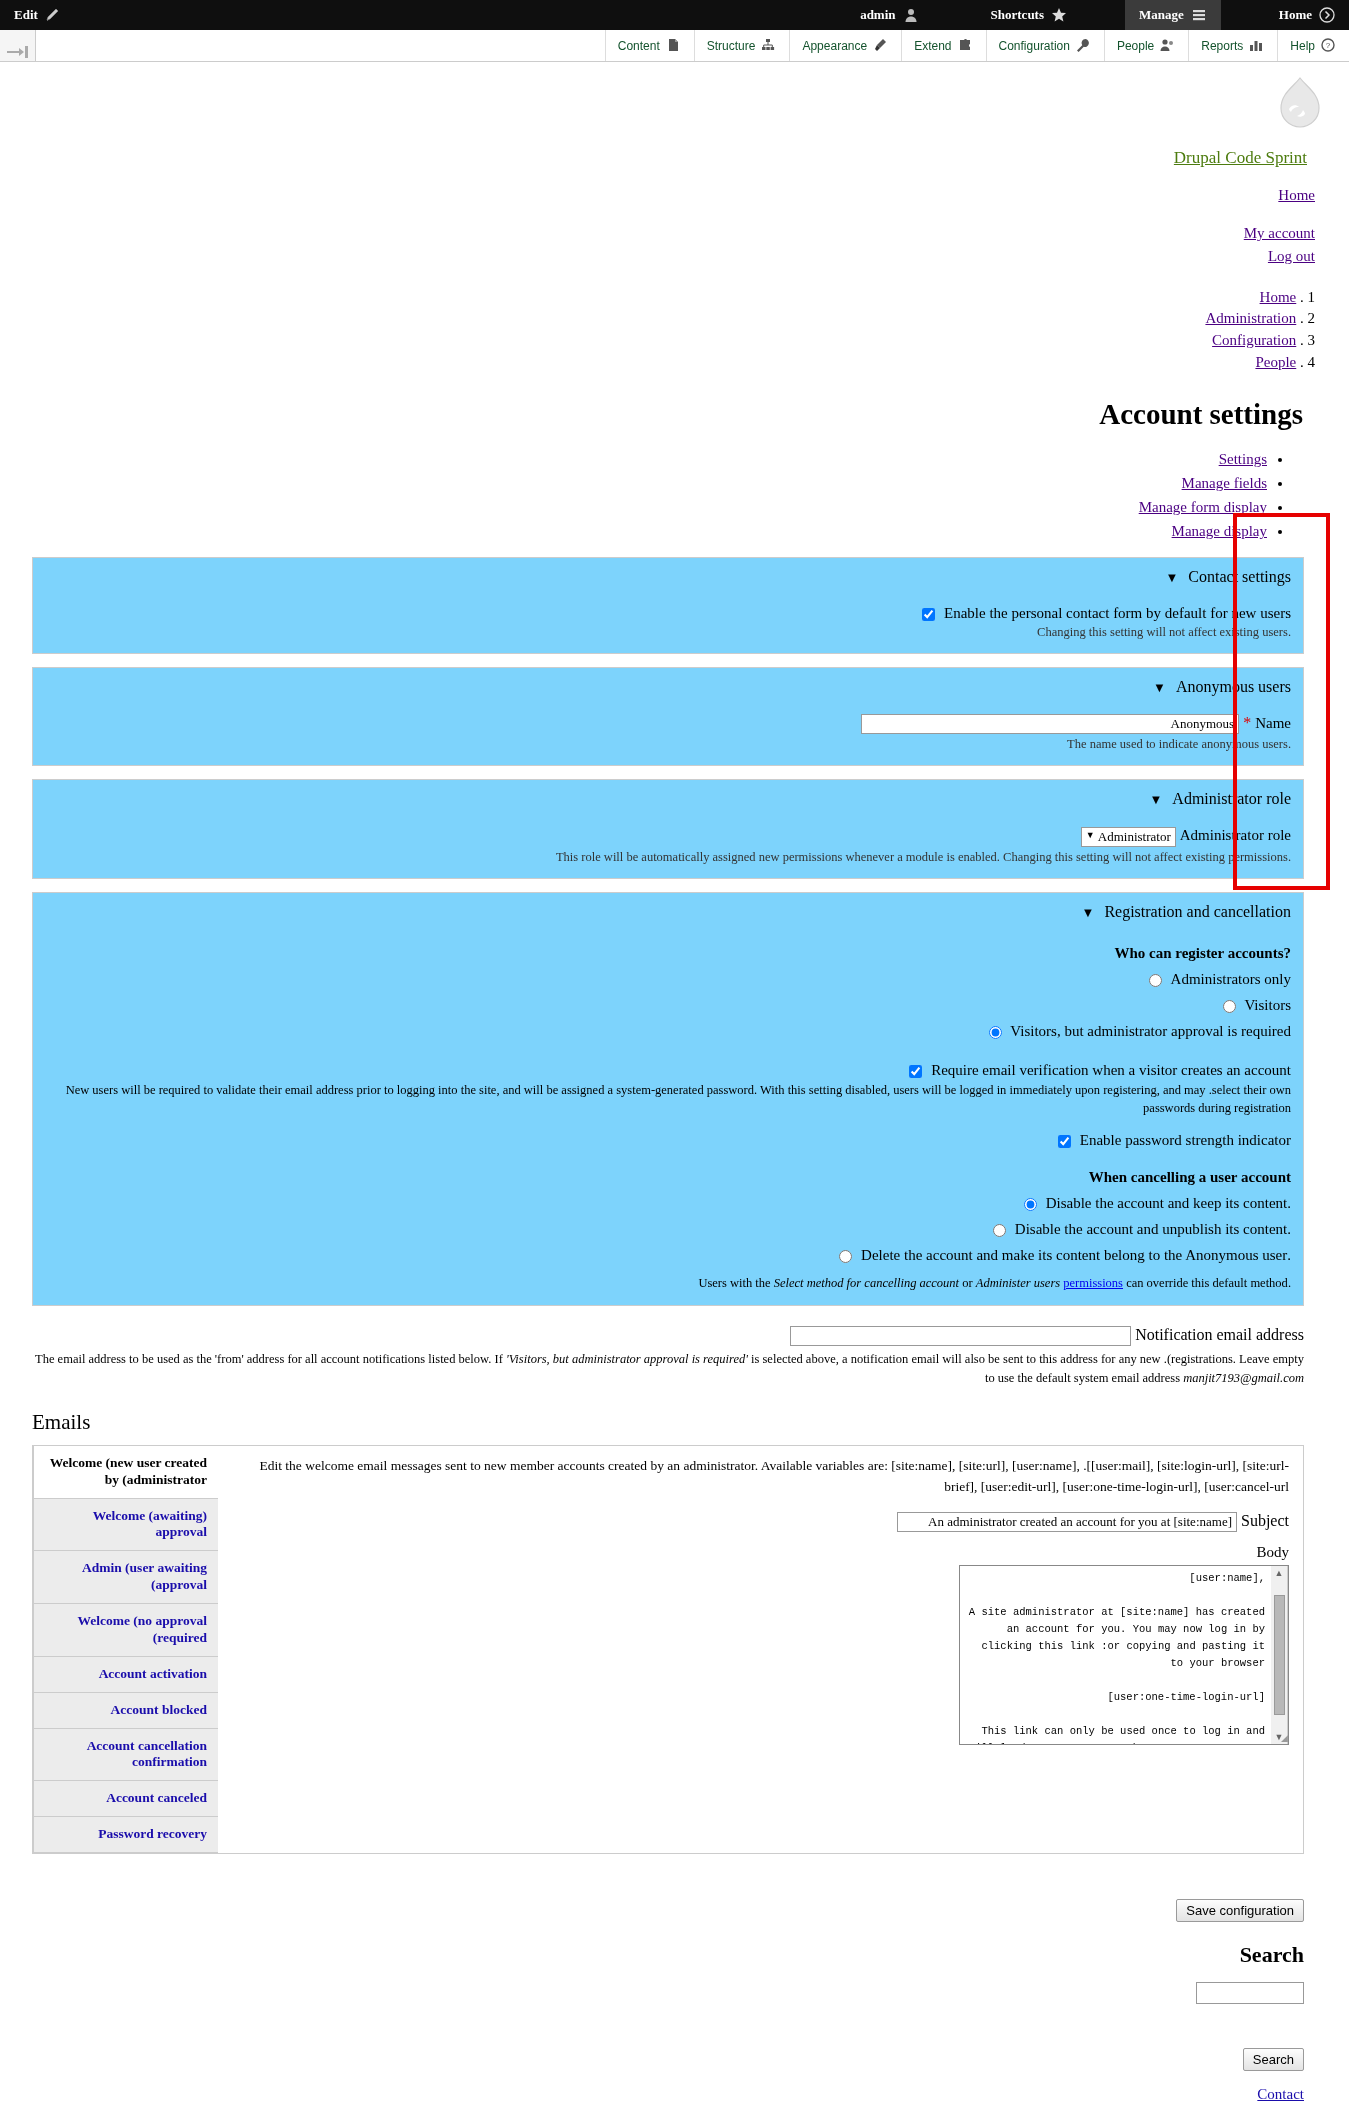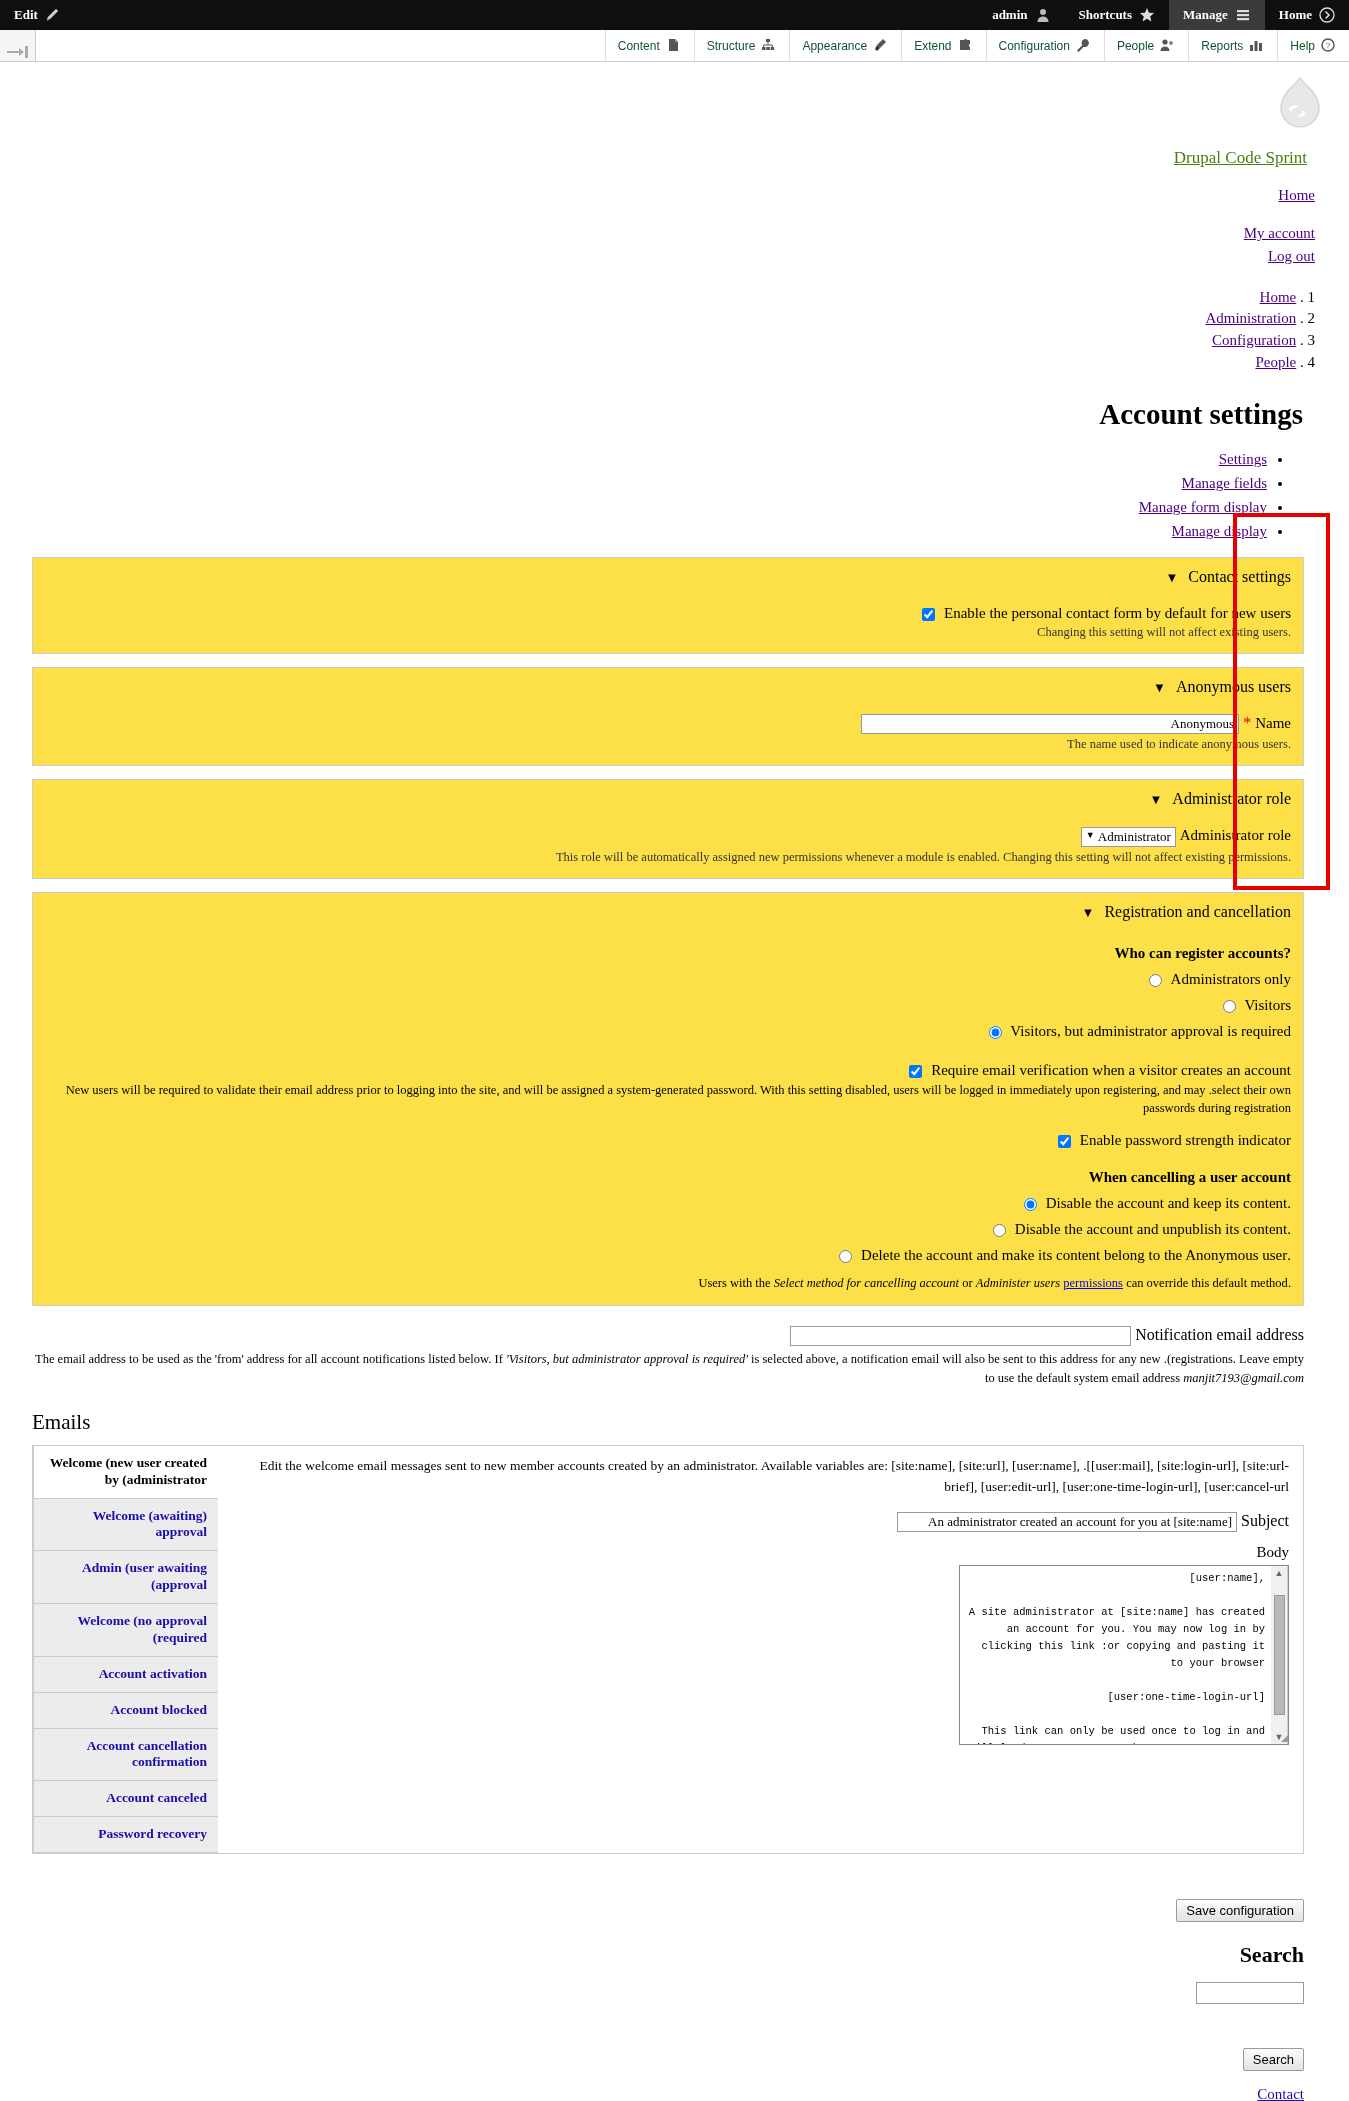"admin" .tb-right { gap: none -> 44px }
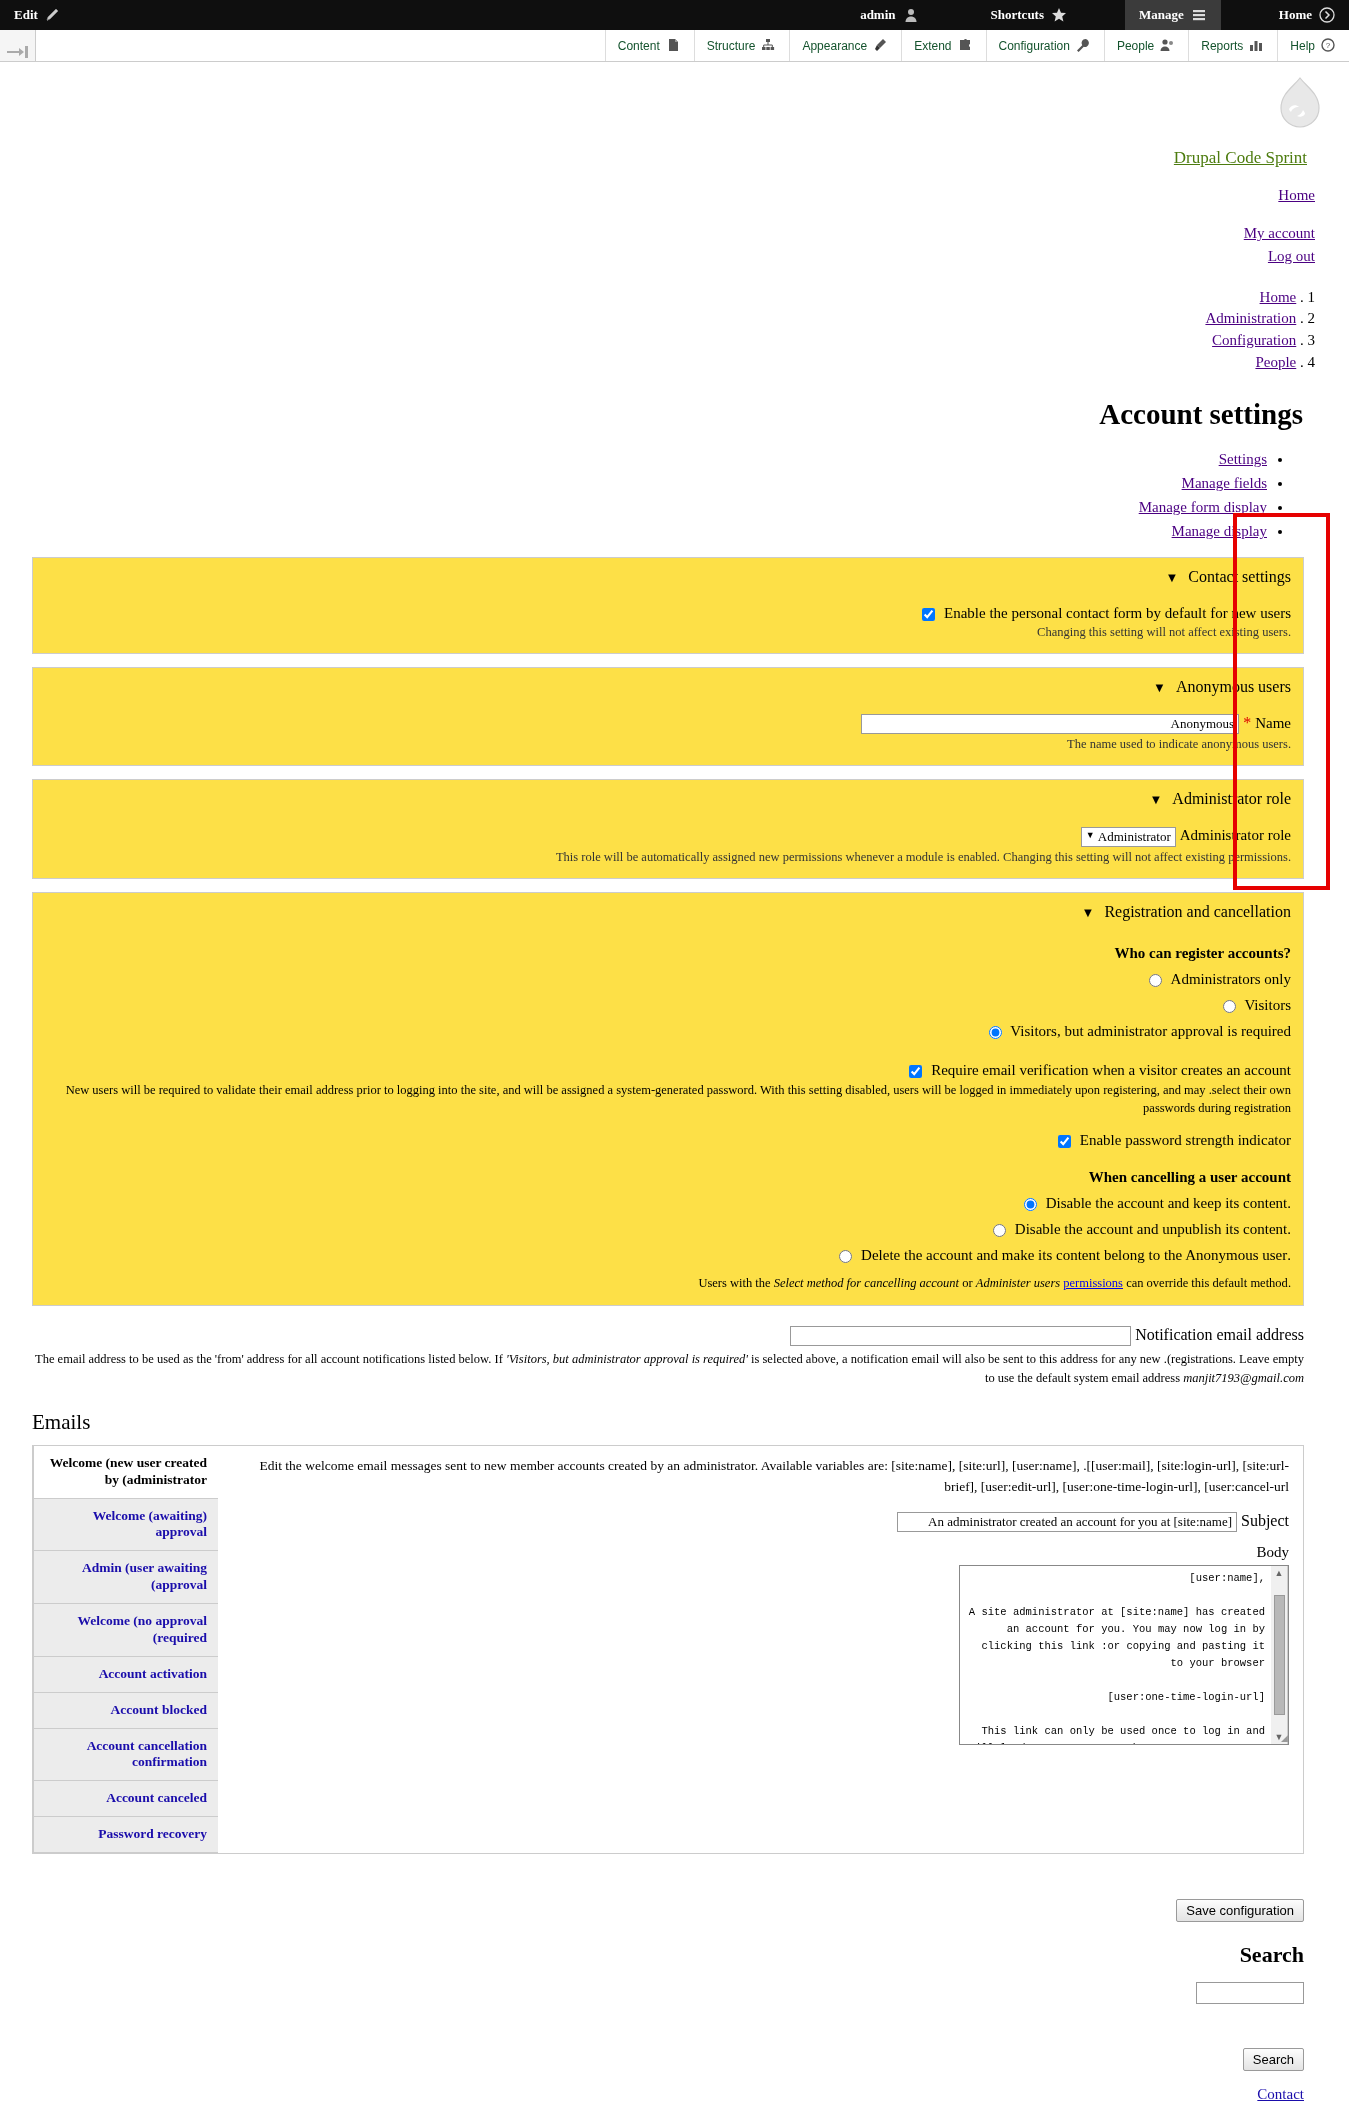"Contact settings ▼" .details { background: #fde047 -> #7dd3fc }
